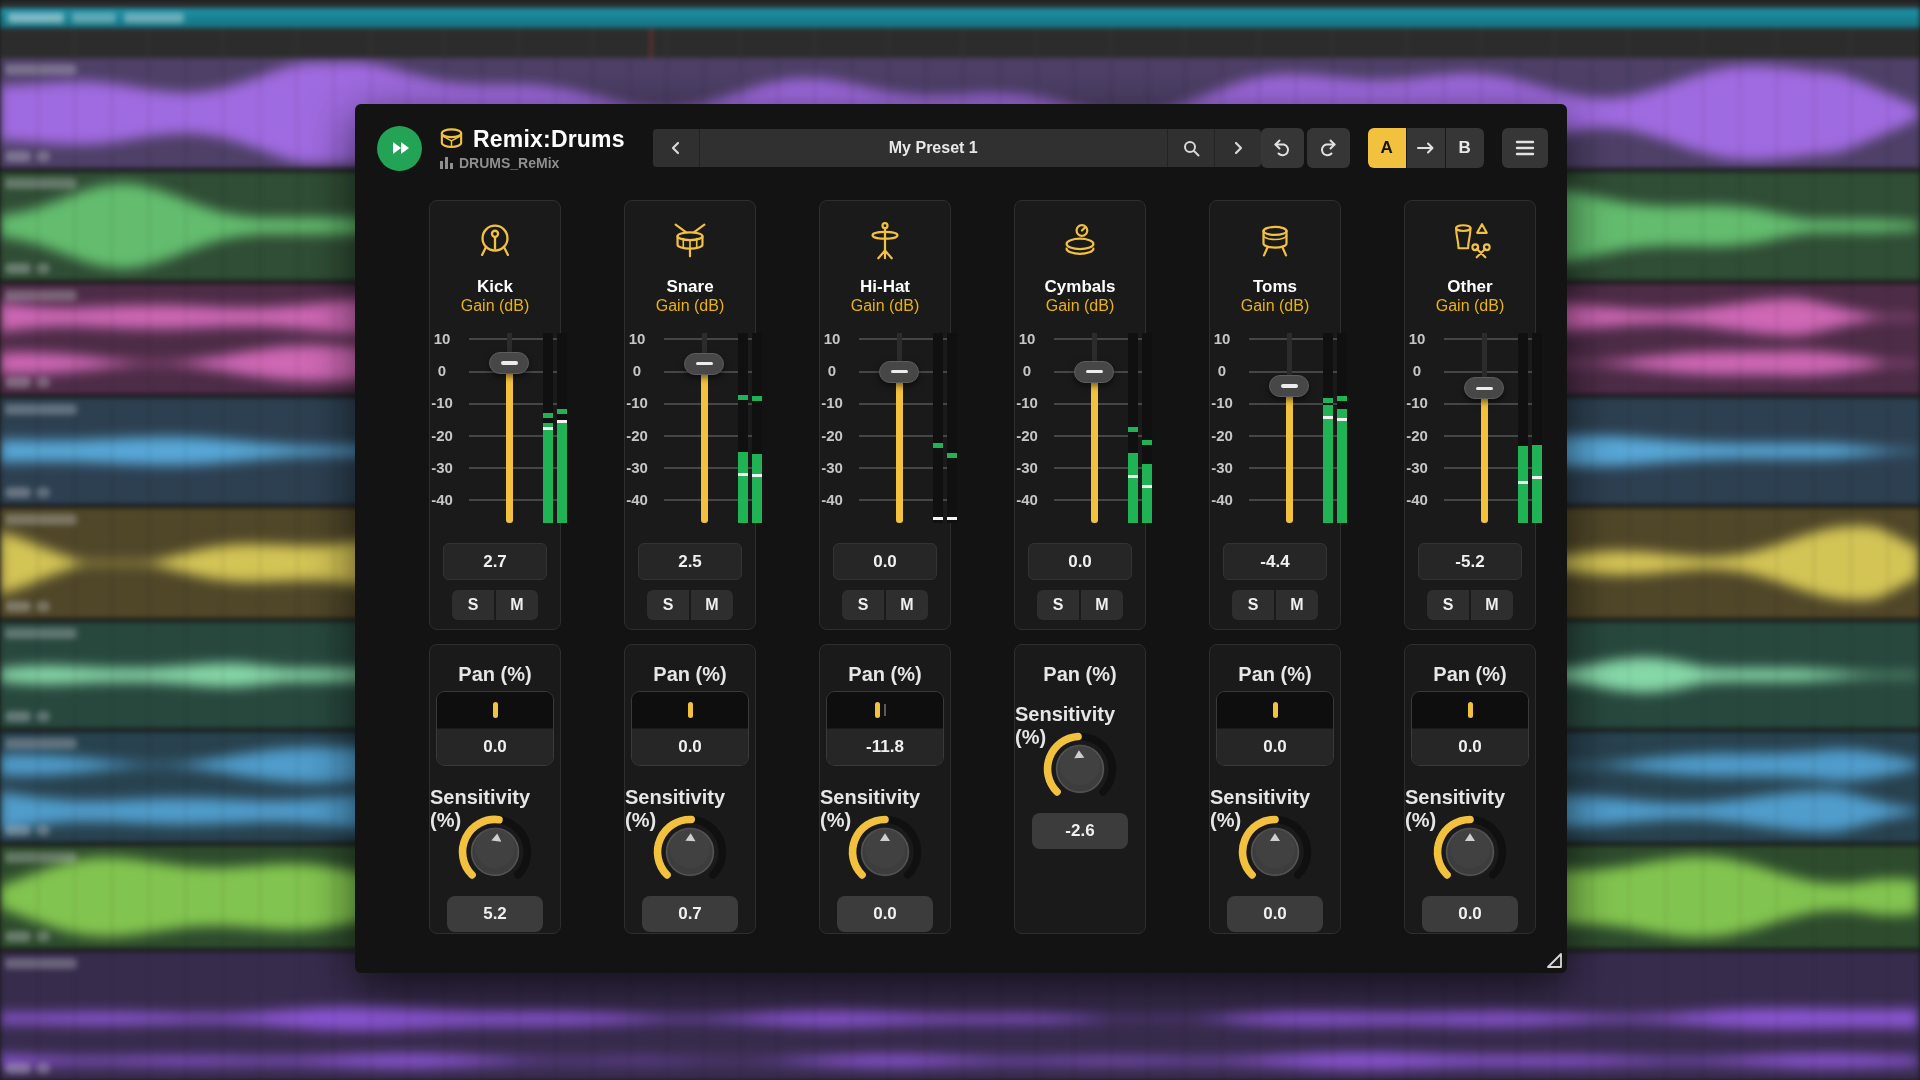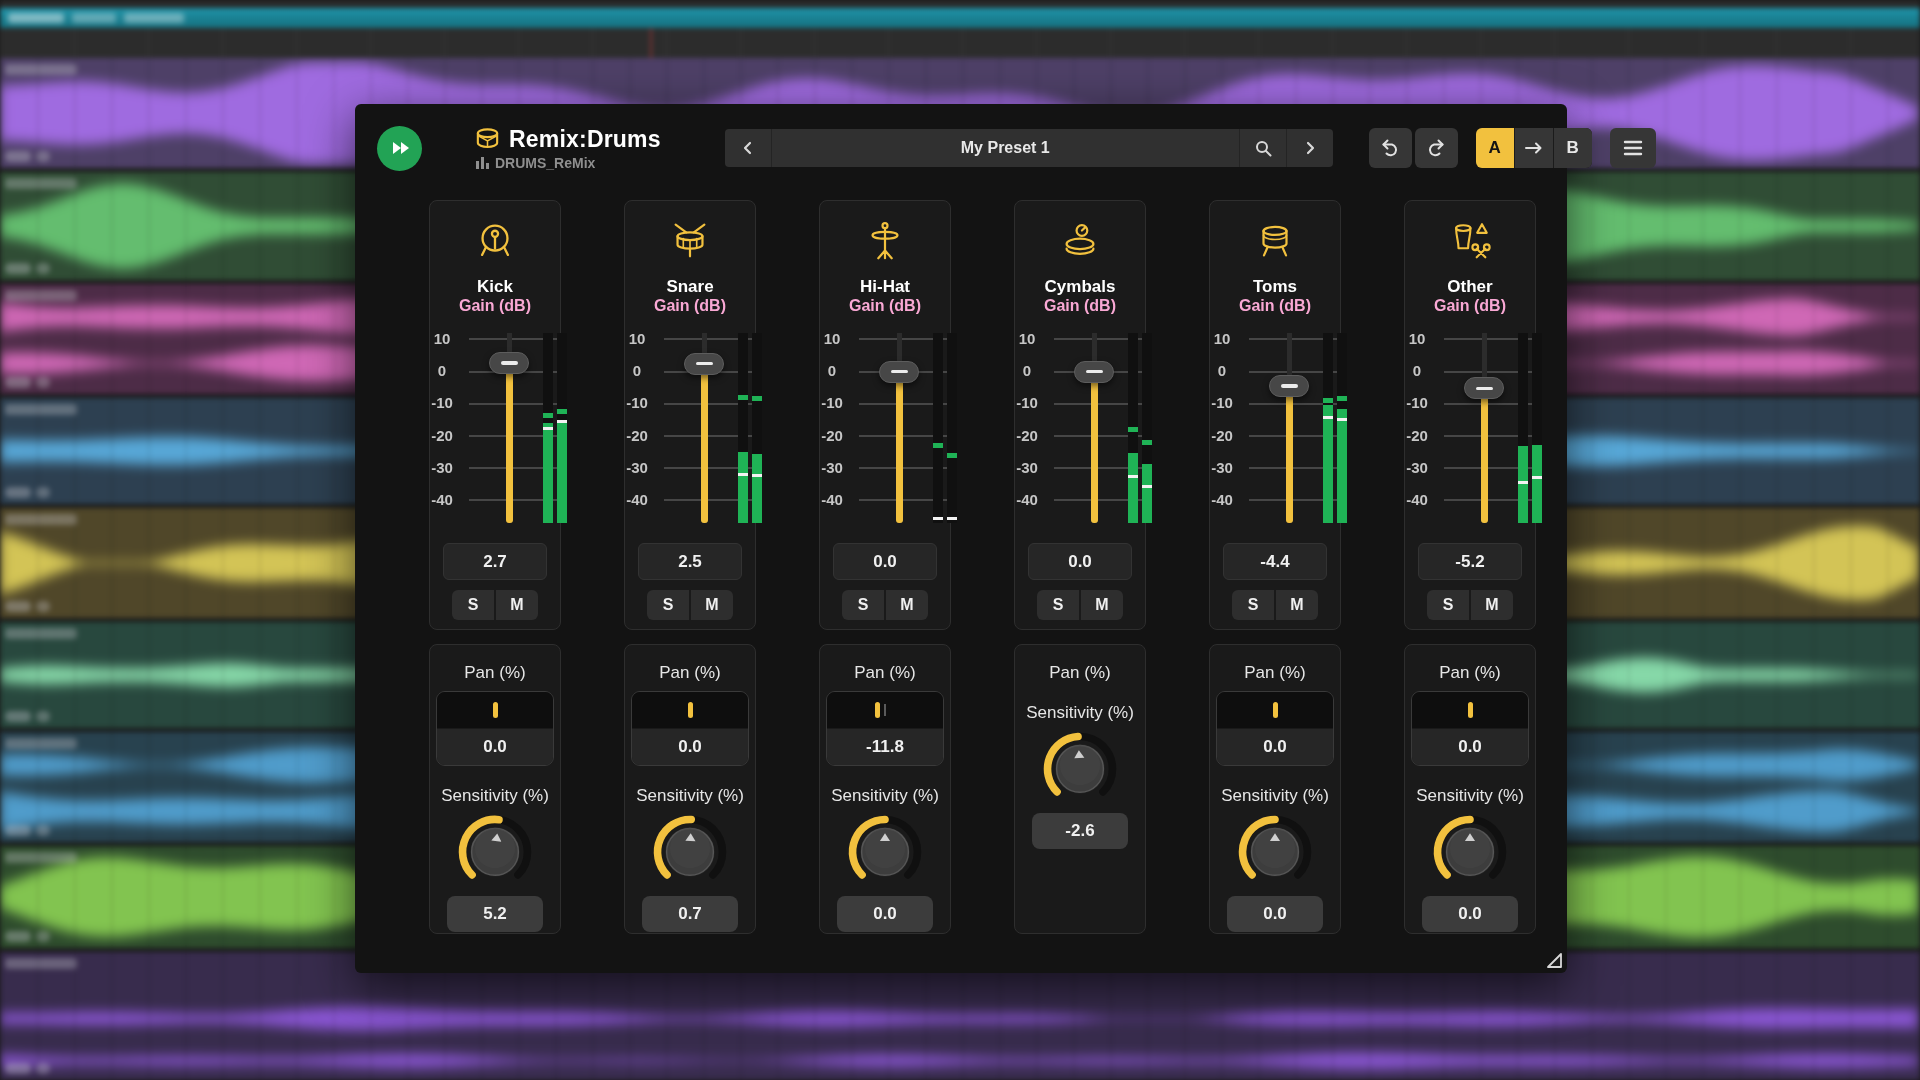"Remix:Drums" #hdr { gap: 36px -> none }
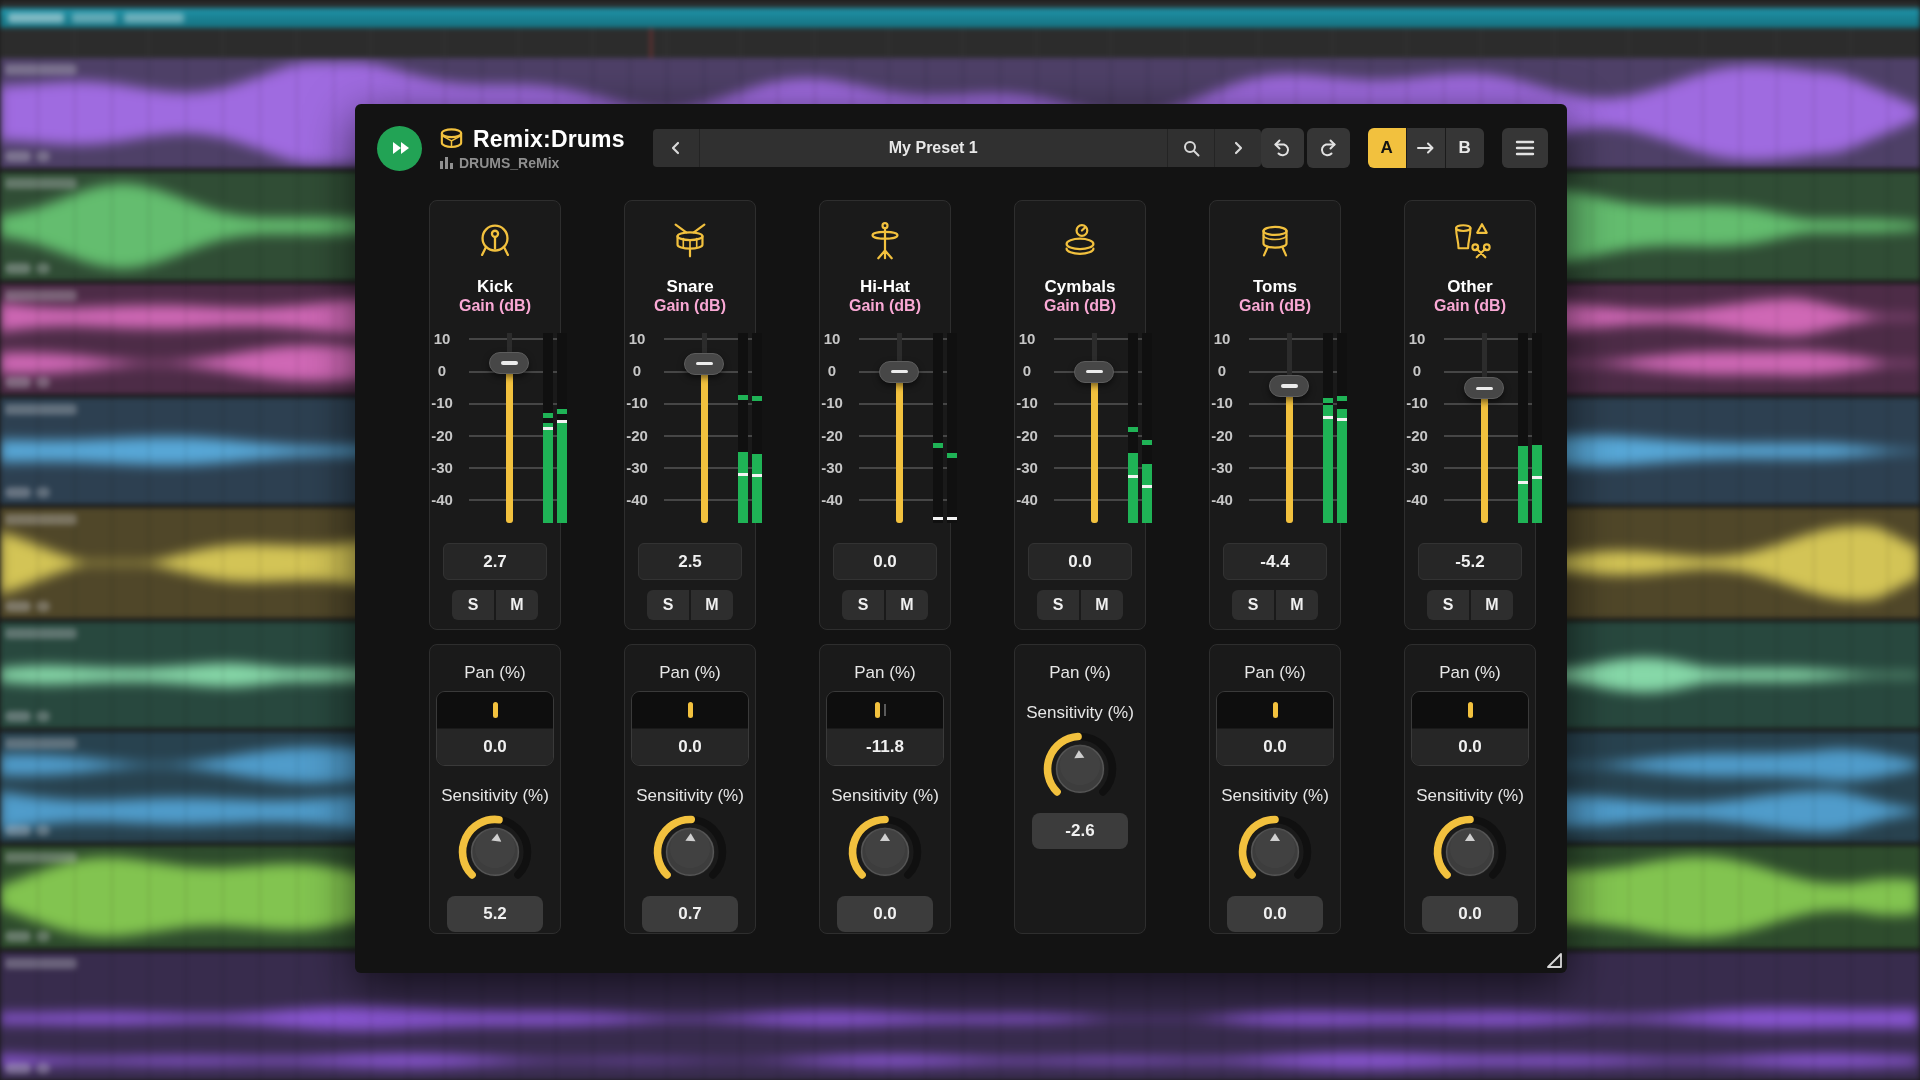"Gain (dB)" .ch-gain-label { color: #f9a8d4 -> #eab308; font-weight: 700 -> 400 }
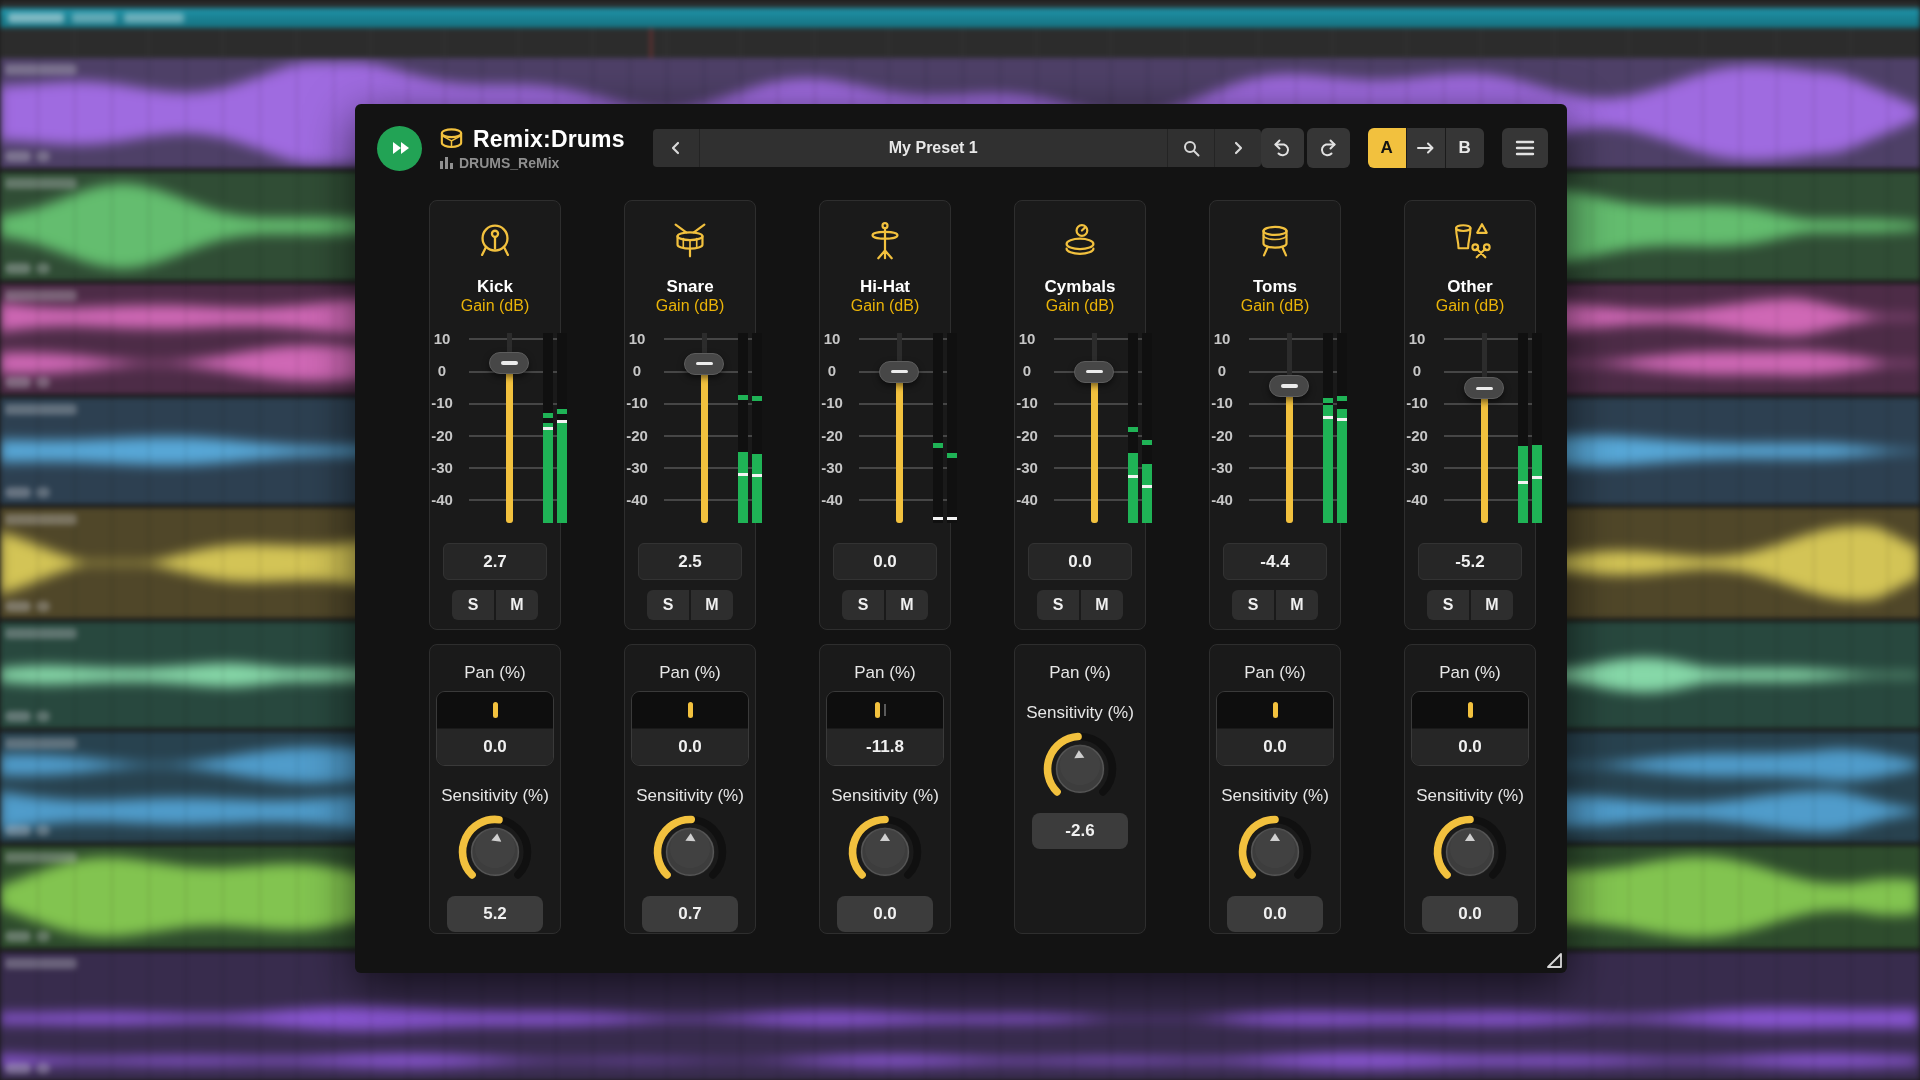"Pan (%)" .sec-label { font-size: 17px -> 20px; font-weight: 400 -> 700 }
